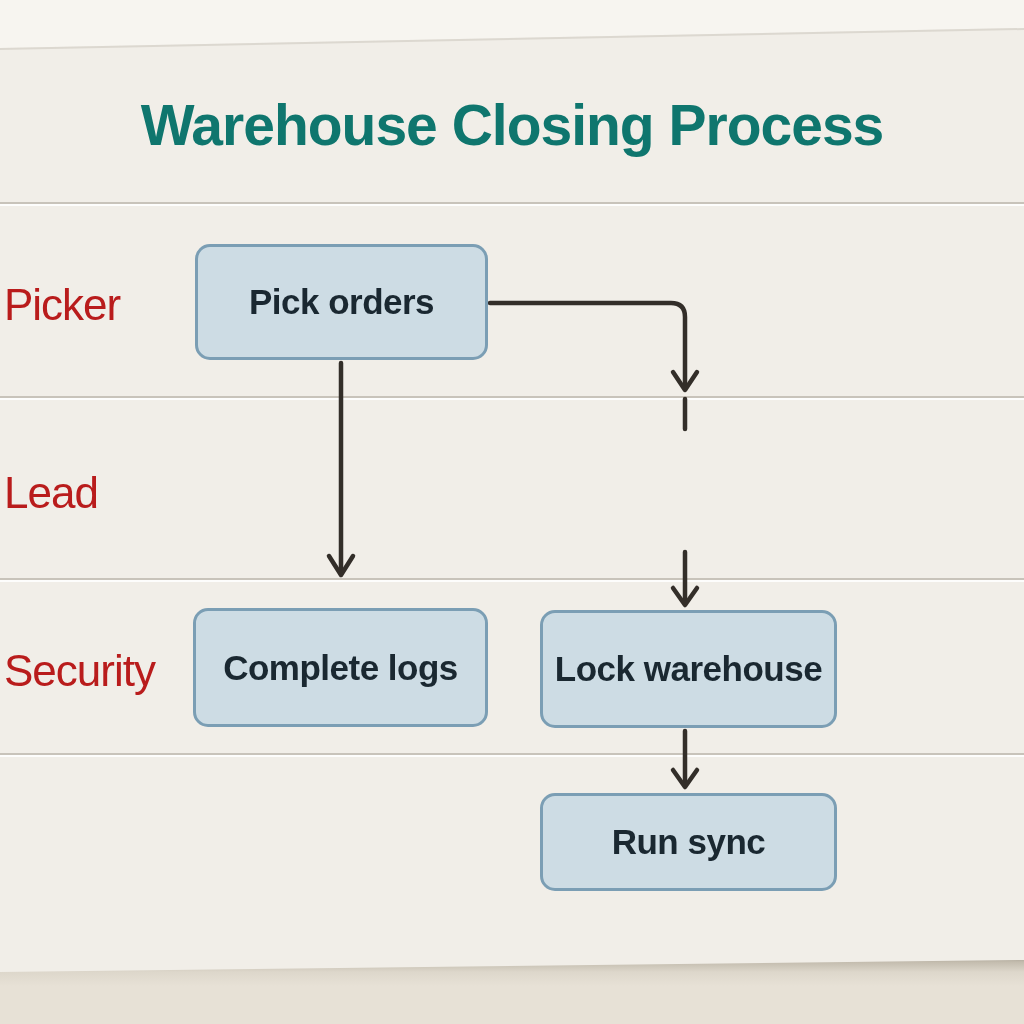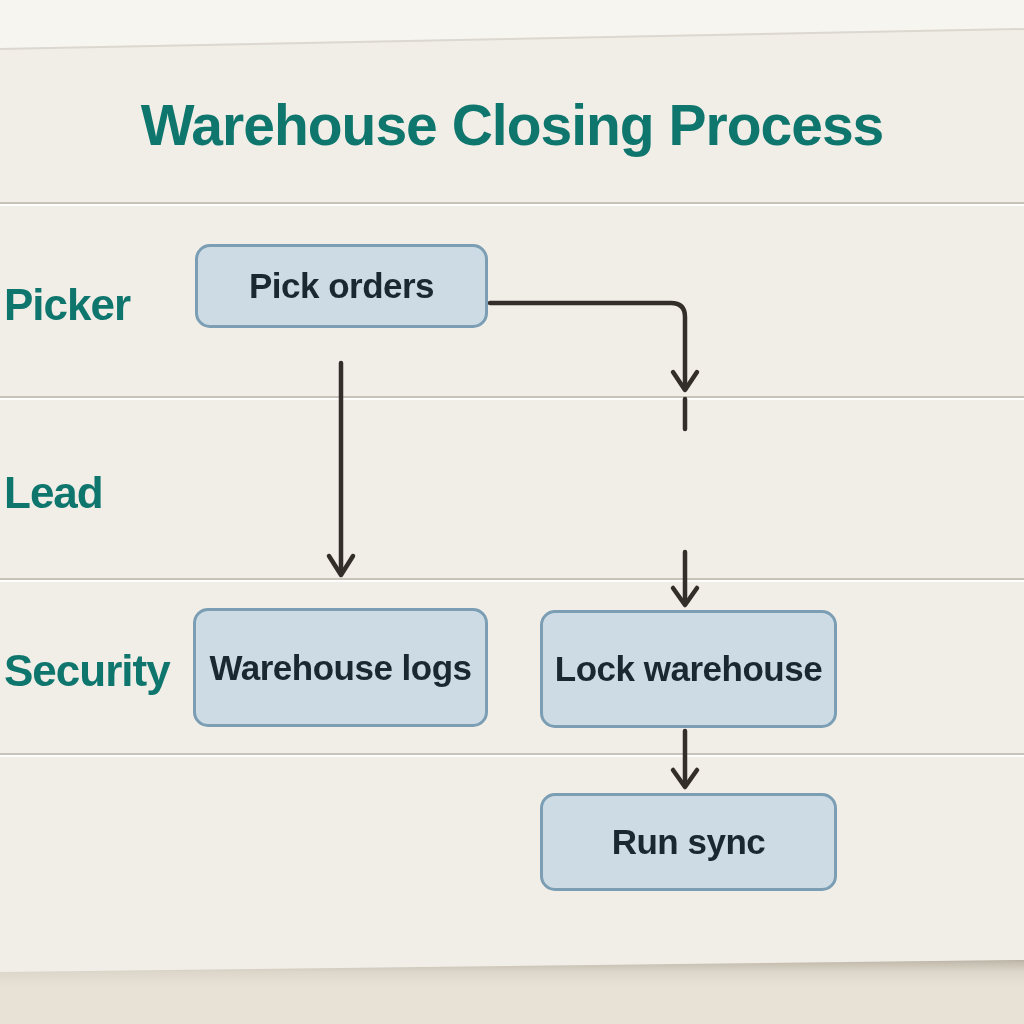"Picker" .lane-label { color: #0f766e -> #b91c1c; font-weight: bold -> normal }
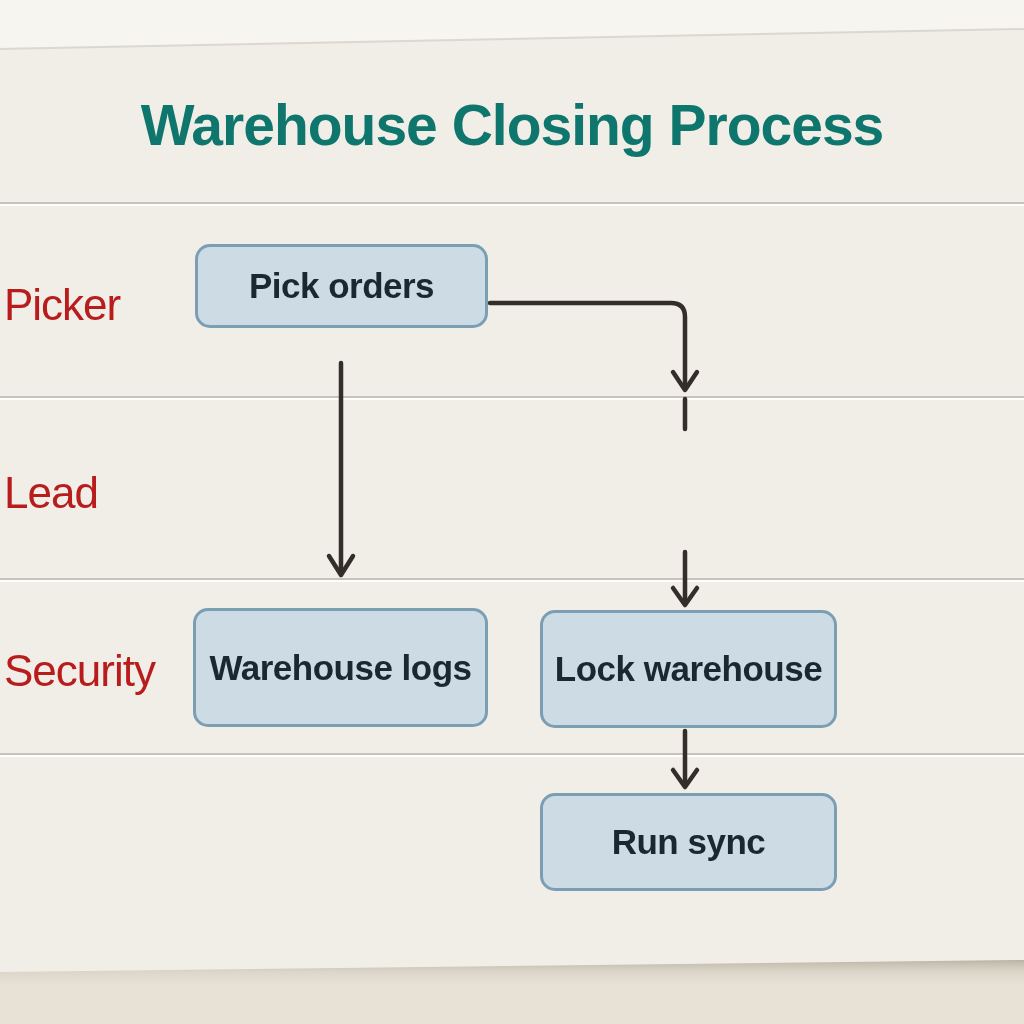"Pick orders" .node-pick { height: 84px -> 116px }
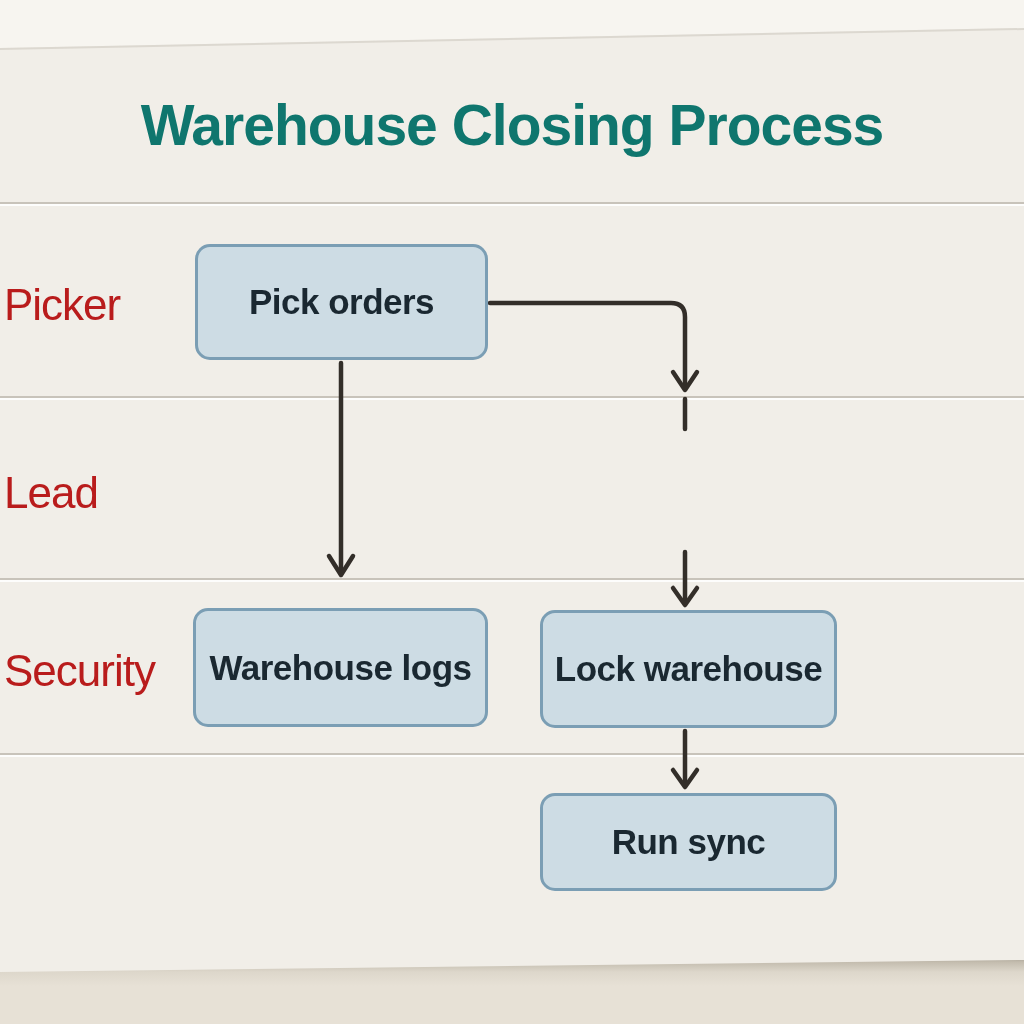"Warehouse logs" span { text: Warehouse -> Complete }
